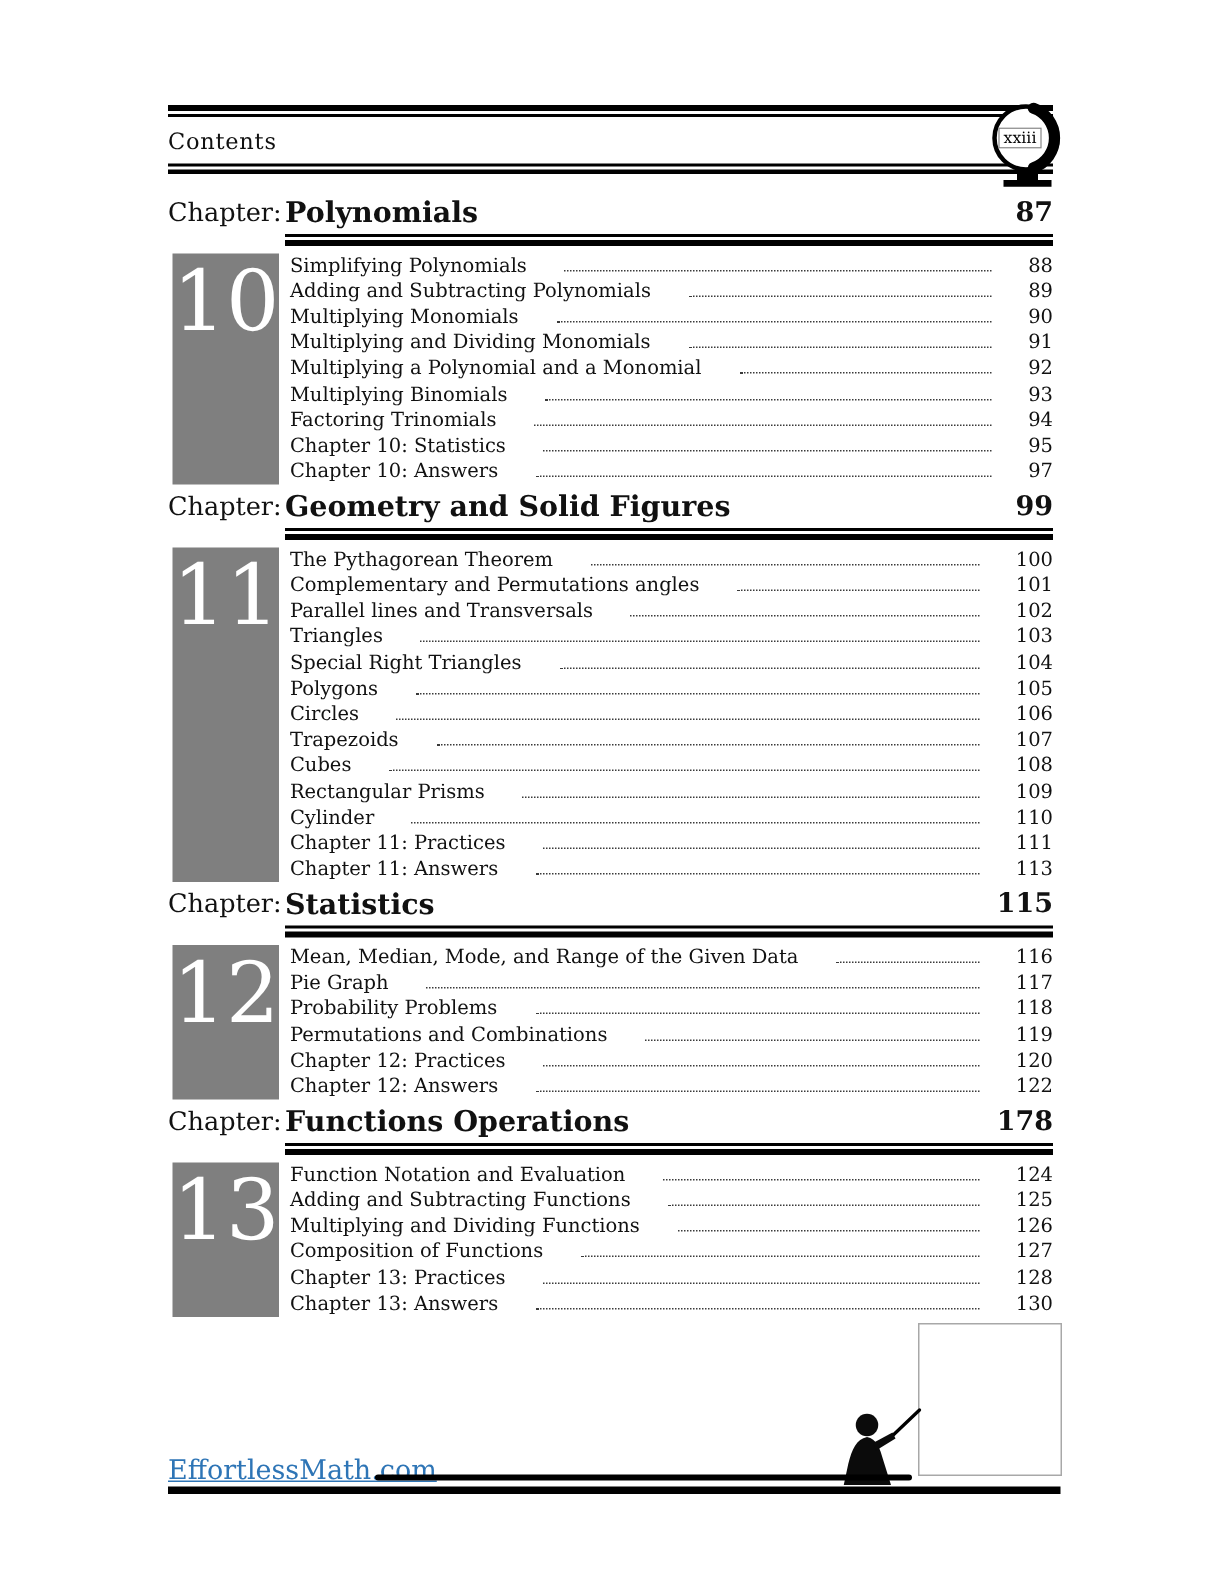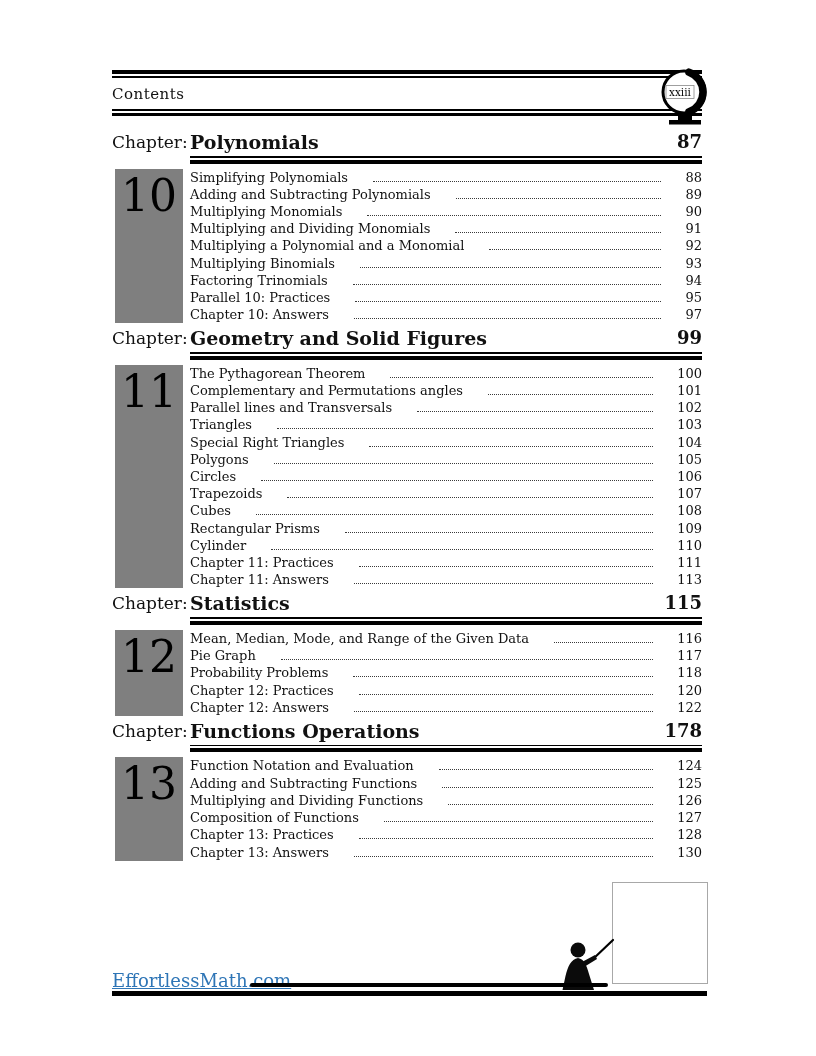"10" .numbox { color: #000000 -> #ffffff; font-size: 44px -> 56px }
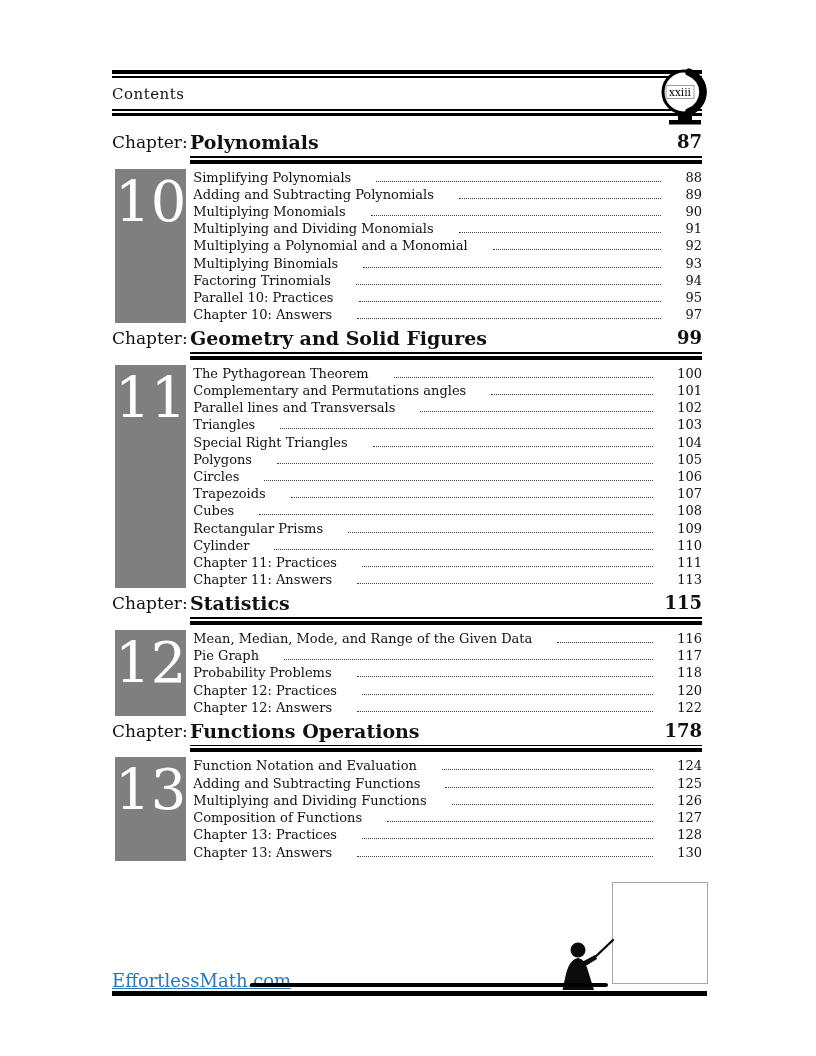"Parallel 10: Practices" span.entry-title { text: Parallel 10: Practices -> Chapter 10: Statistics }
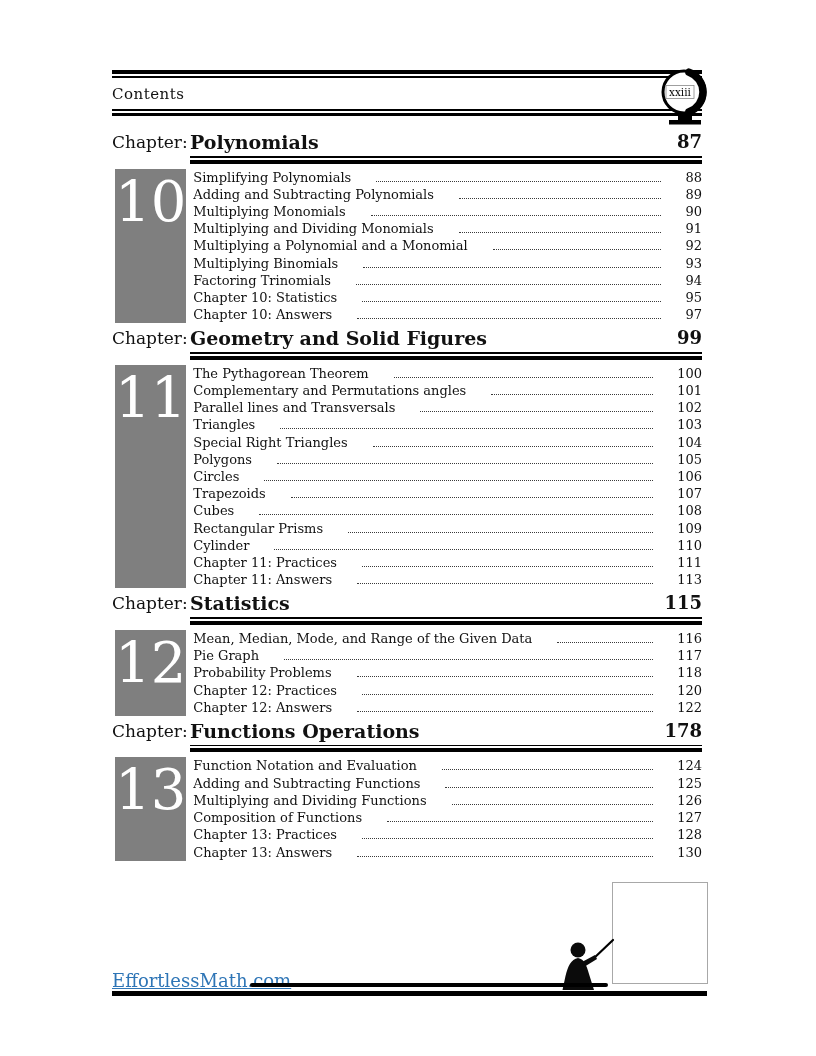"Permutations and Combinations" div.entry { html: none -> <div> <span>Permutations and Combinations</span> <span></span> <span>119</span> </div> }
